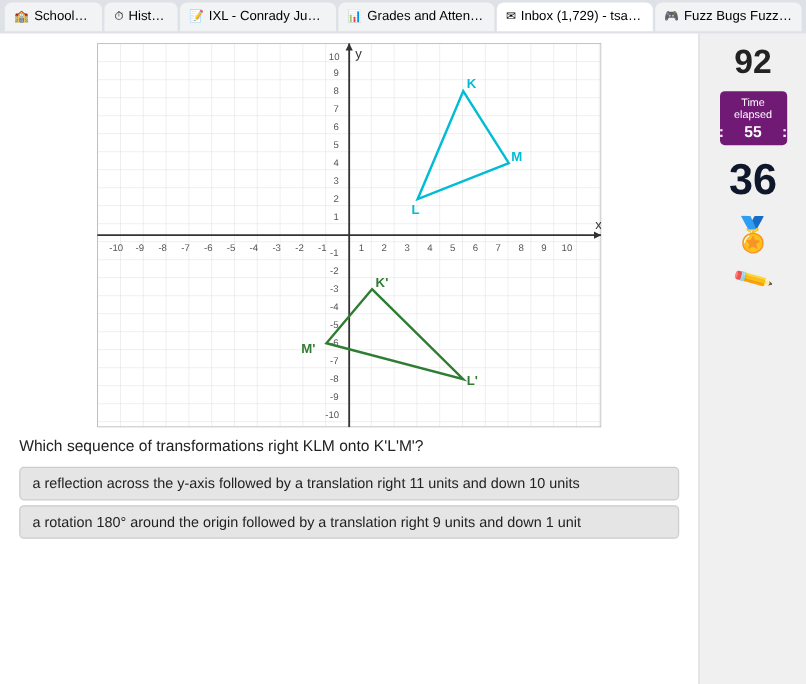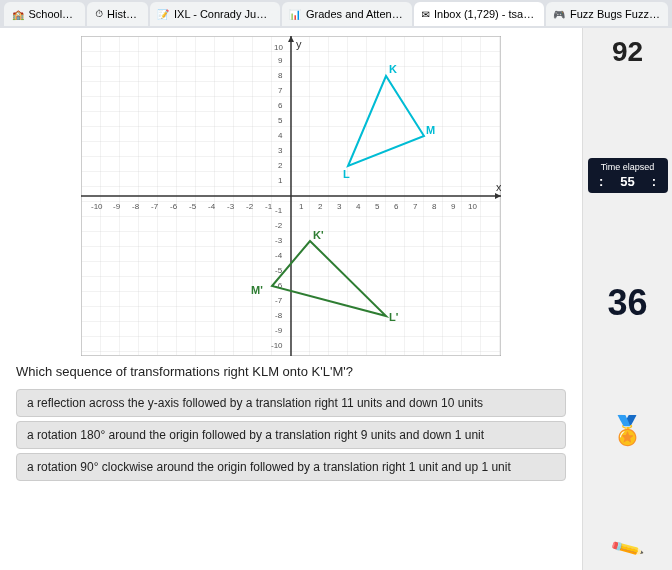"92" .right-panel { justify-content: space-between -> none }
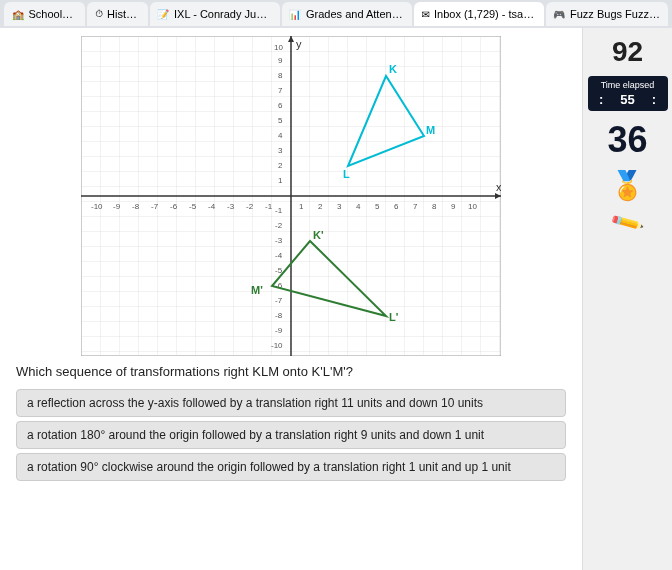"Time elapsed" .time-box { background: #0f172a -> #701a75; width: 80px -> 56px }
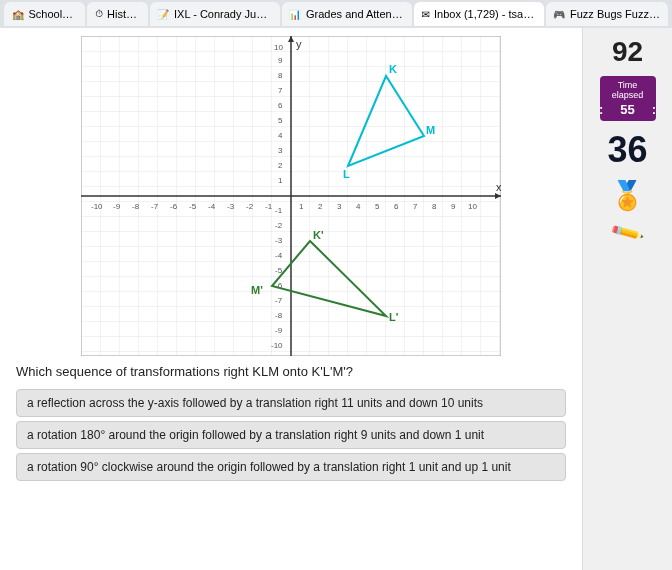"a rotation 90° clockwise around" div.answer-option { html: <div>a rotation 90° clockwise around the origin followed by a translation right 1 unit and up 1 unit</div> -> none }
